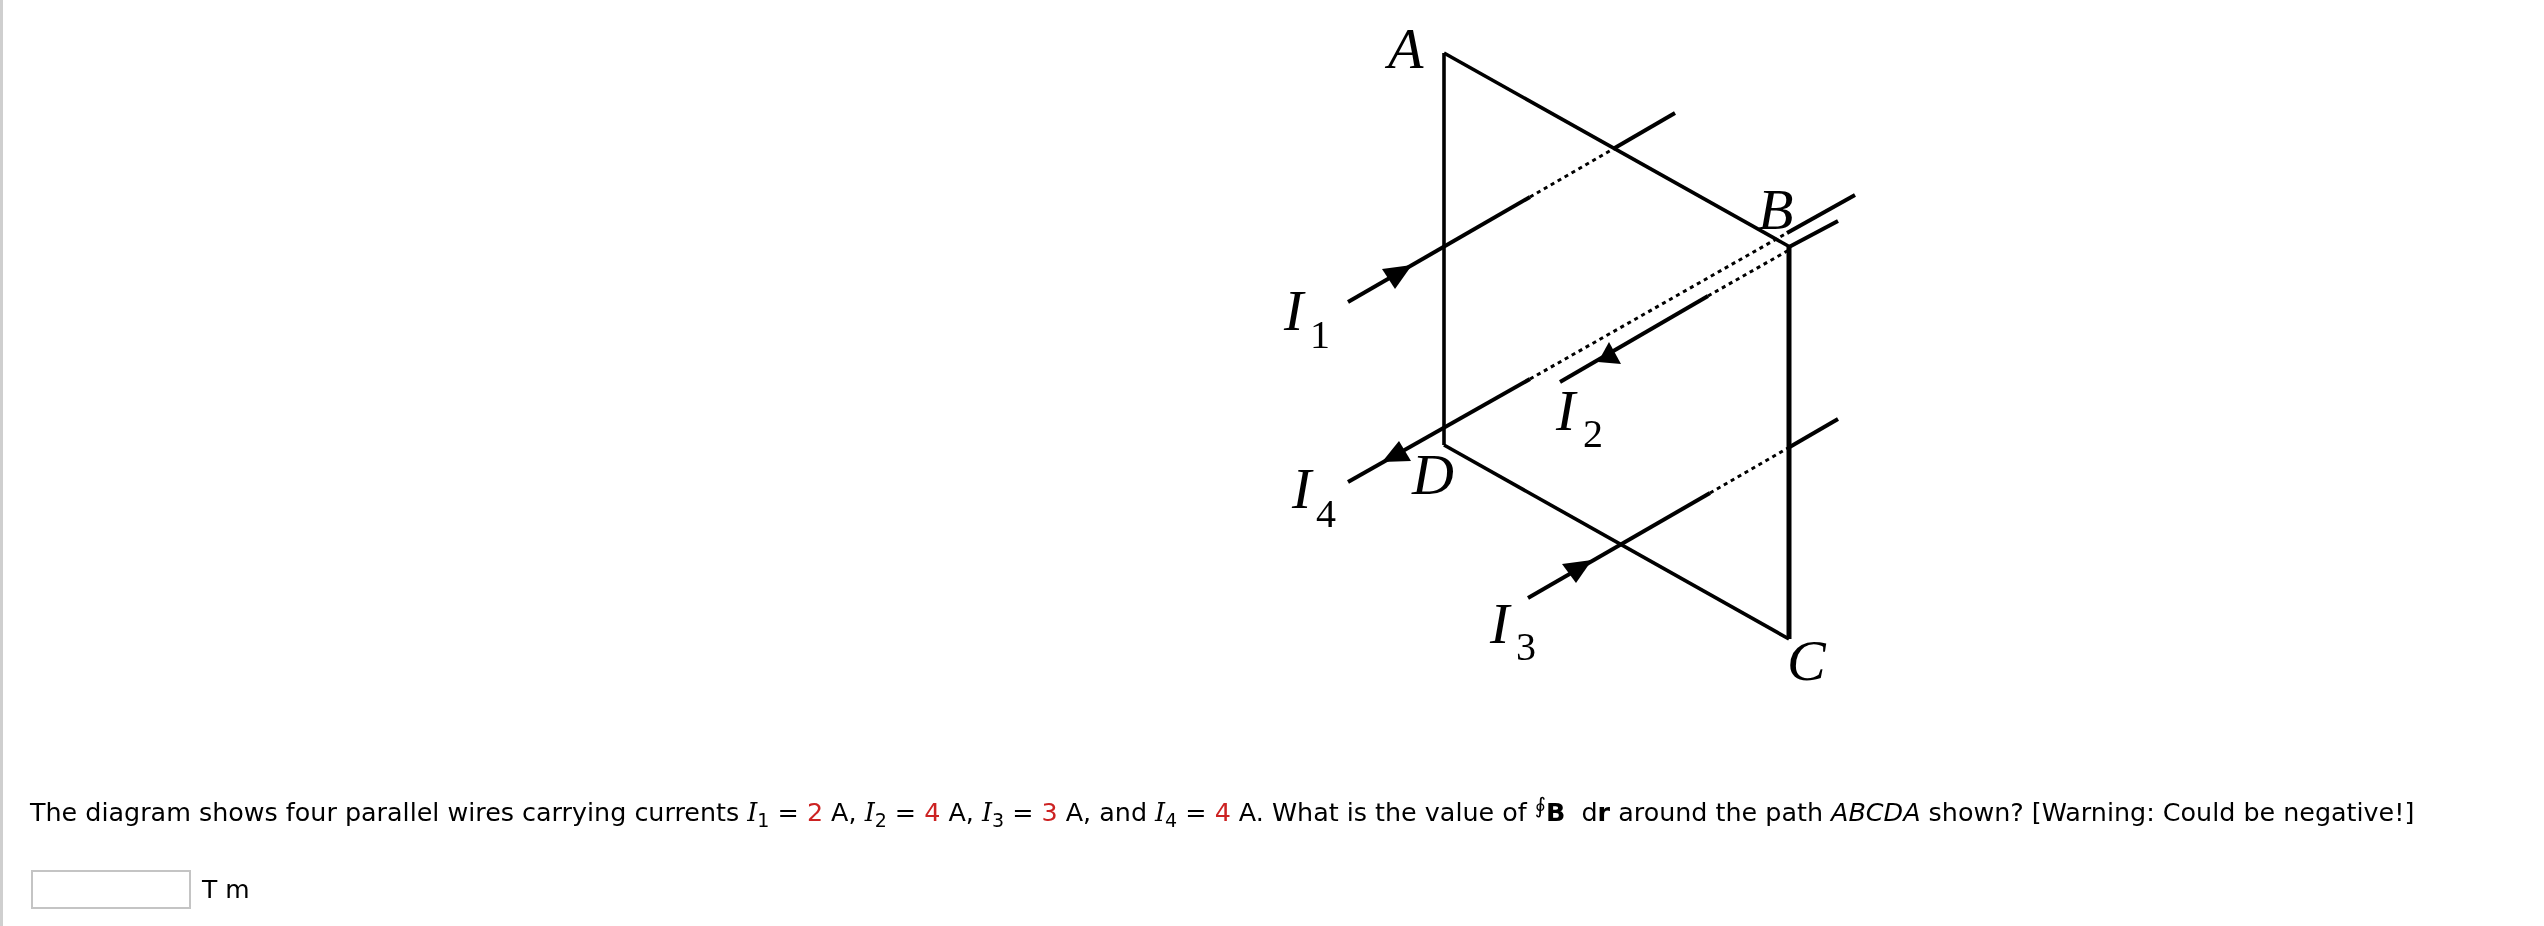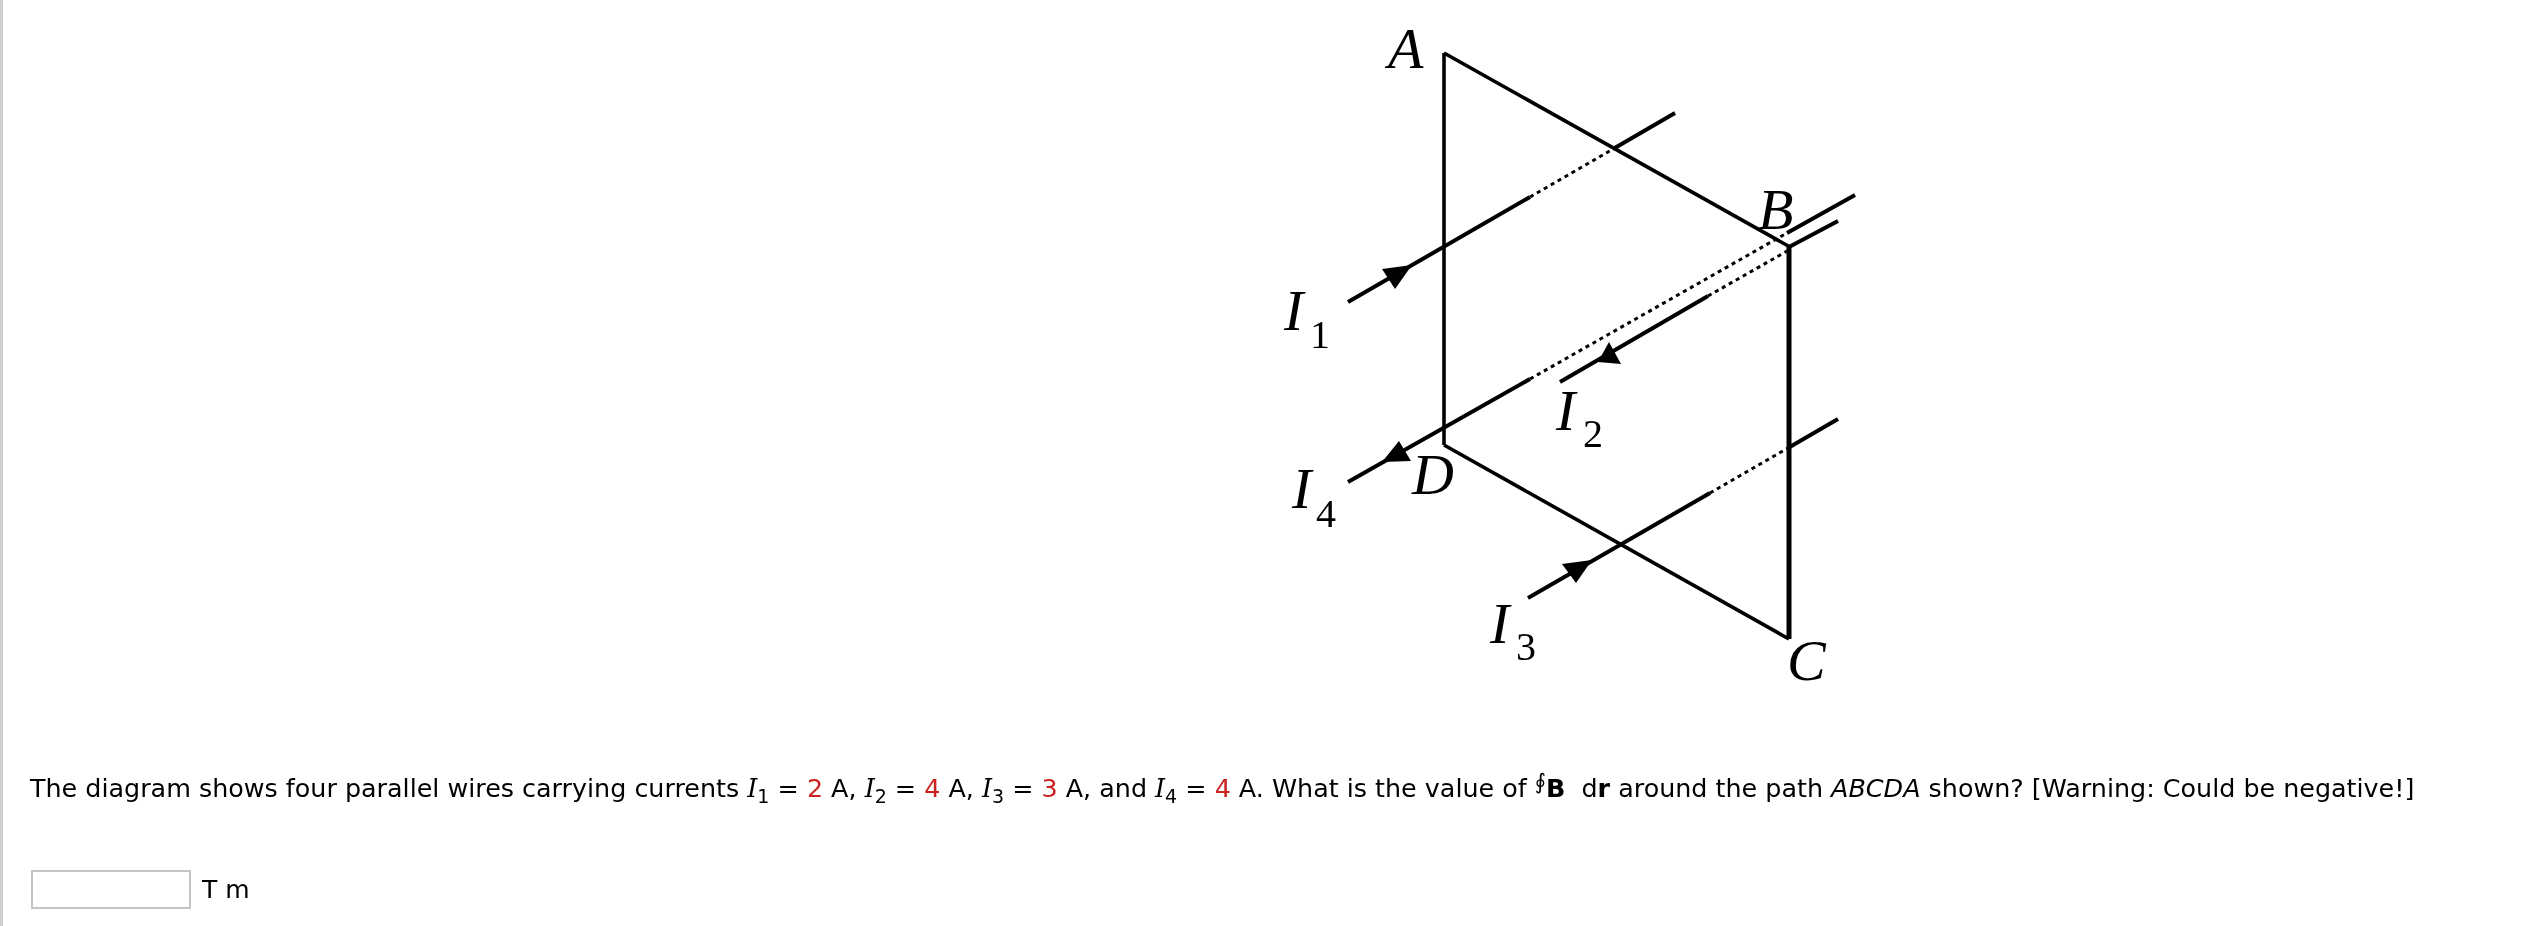"The diagram shows four parallel" .question { top: 764px -> 788px }
